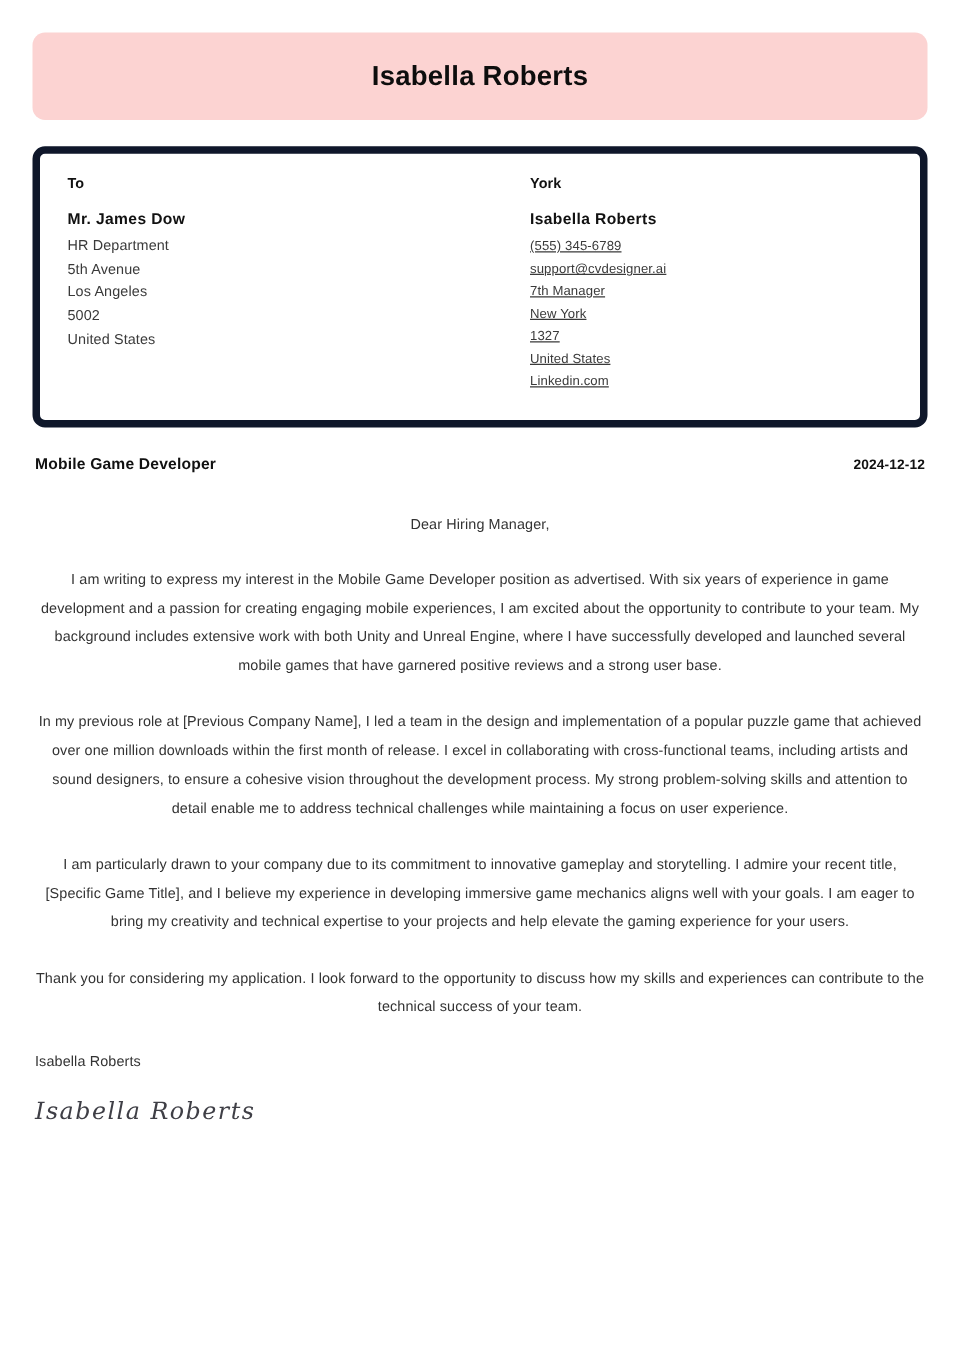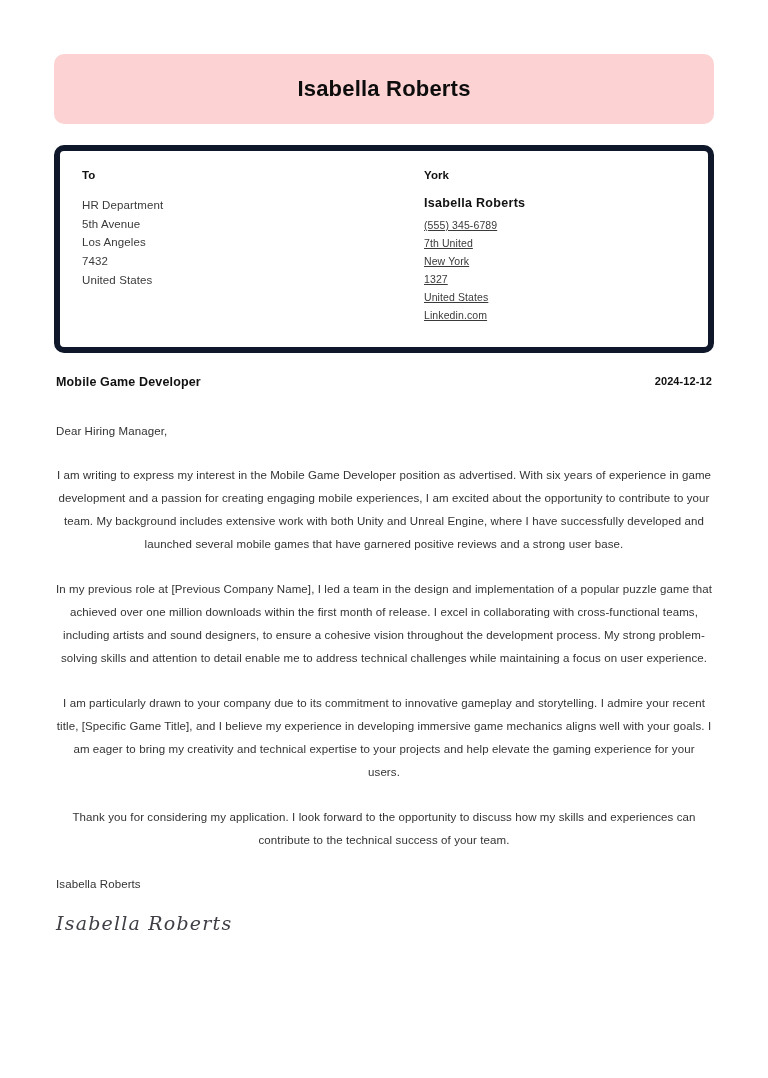"Isabella Roberts" .page { padding: 54px -> 26px }
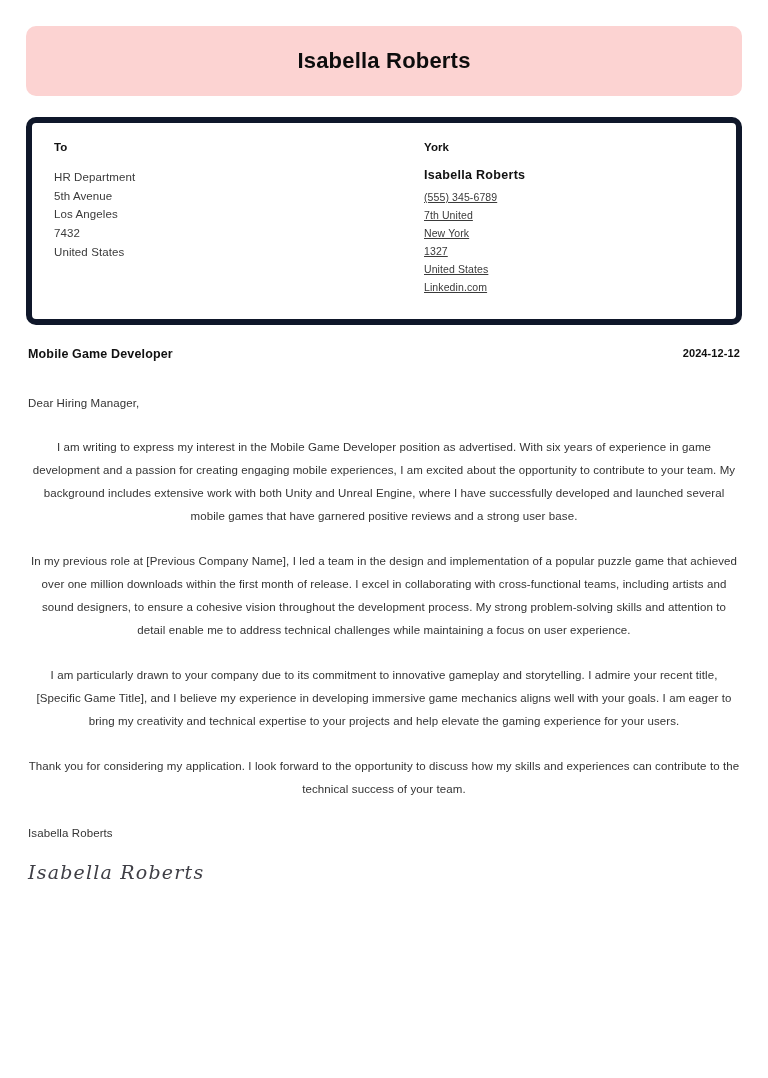"Mr. James Dow" div.addr-name { html: none -> <div>Mr. James Dow</div> }
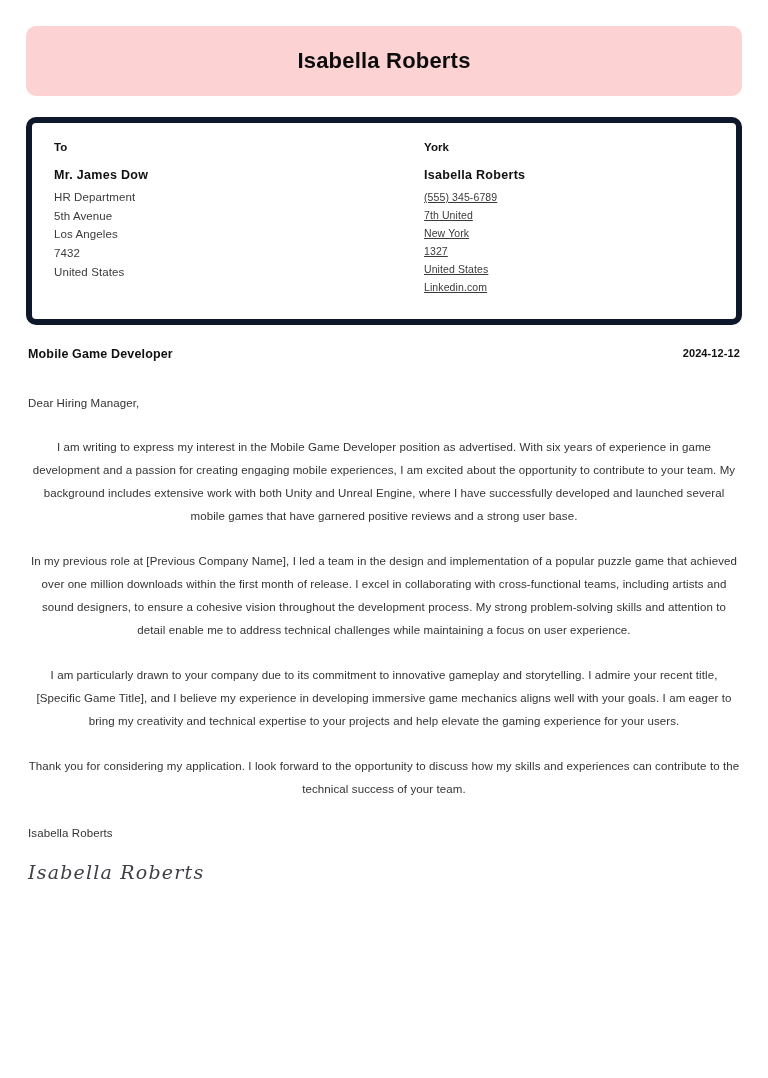"support@cvdesigner.ai" div.addr-line { html: none -> <div>support@cvdesigner.ai</div> }
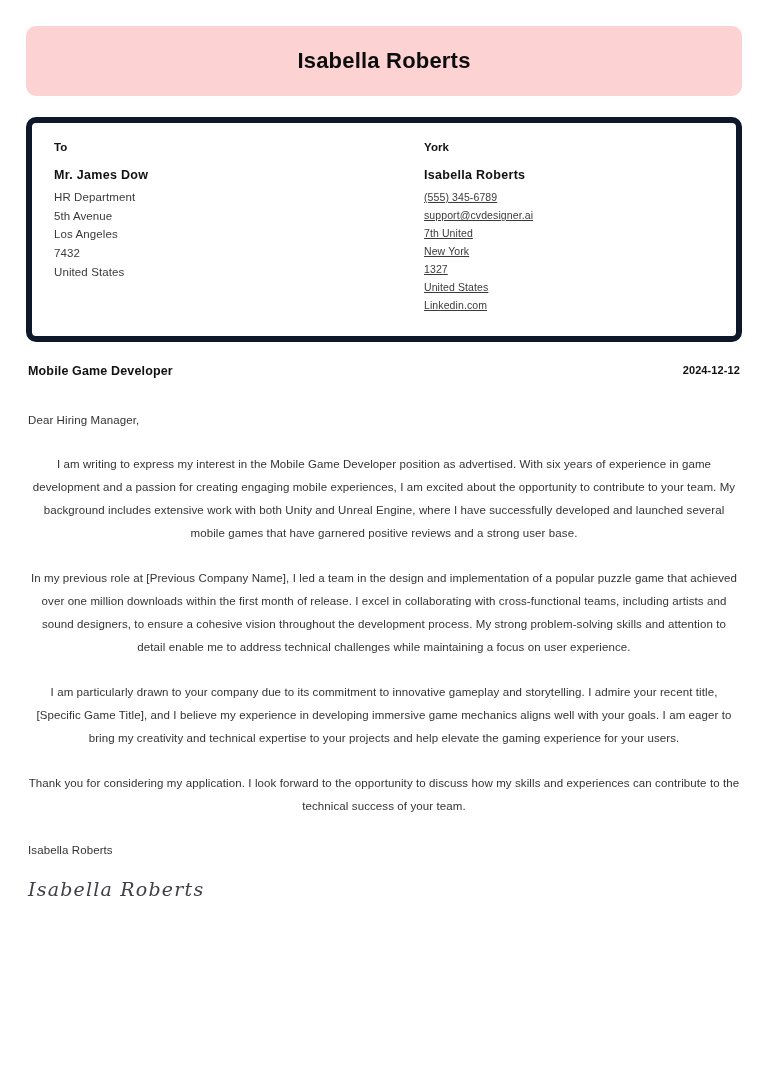"7th United" div.addr-line { text: United -> Manager }
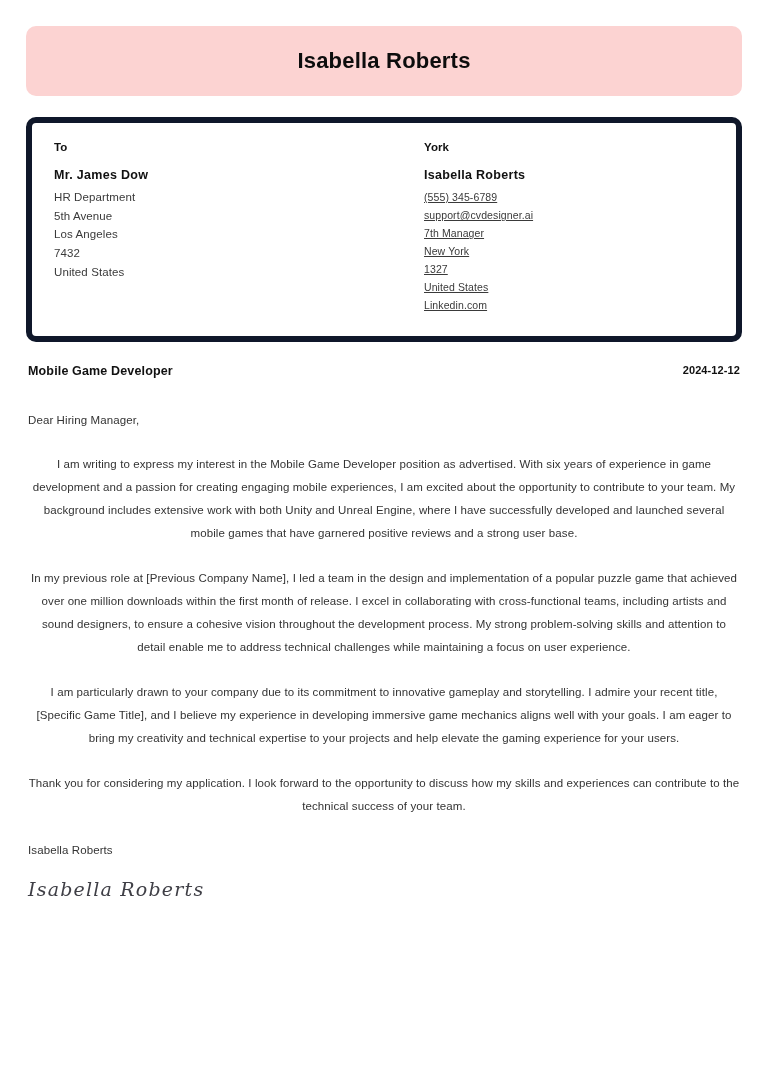"7432" div.addr-line { text: 7432 -> 5002 }
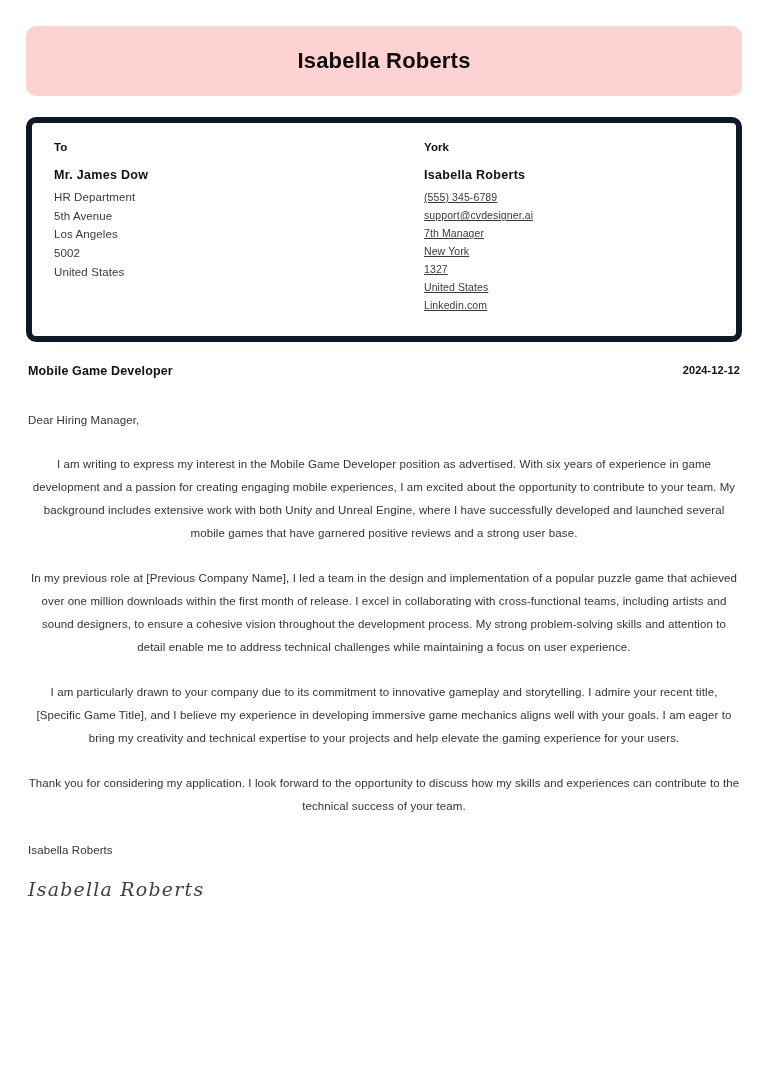"Mobile Game Developer" .subject-row { align-items: flex-start -> flex-end }
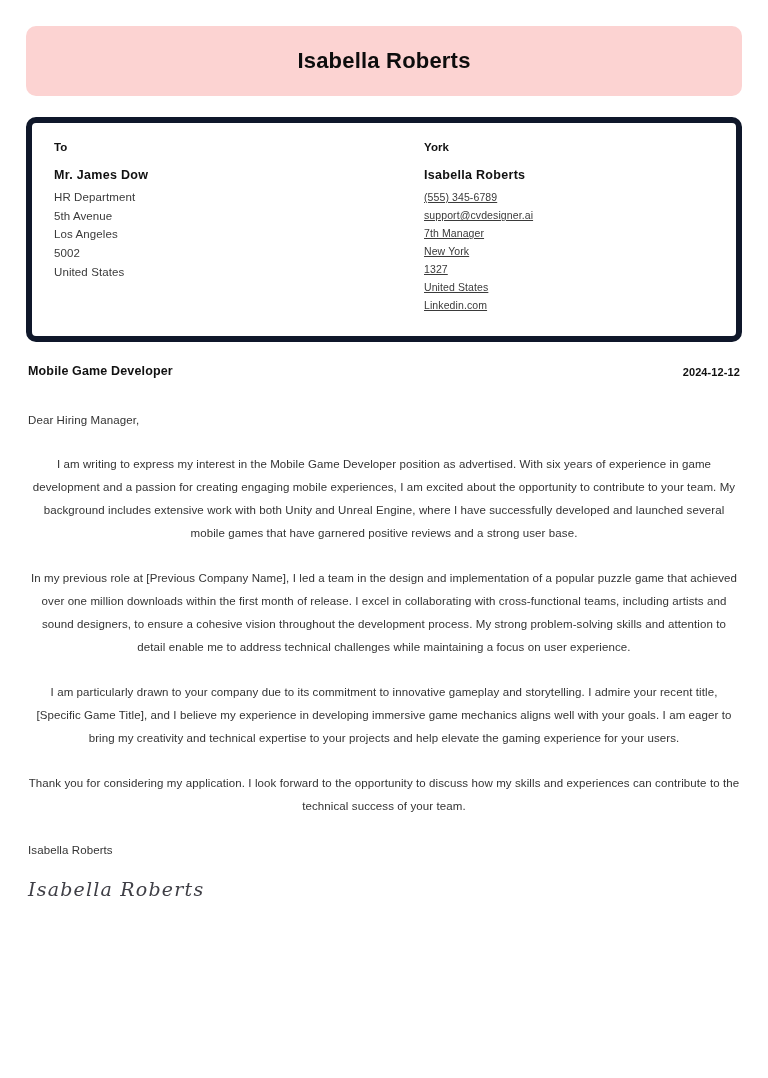"Dear Hiring Manager," .salutation { text-align: none -> center }
